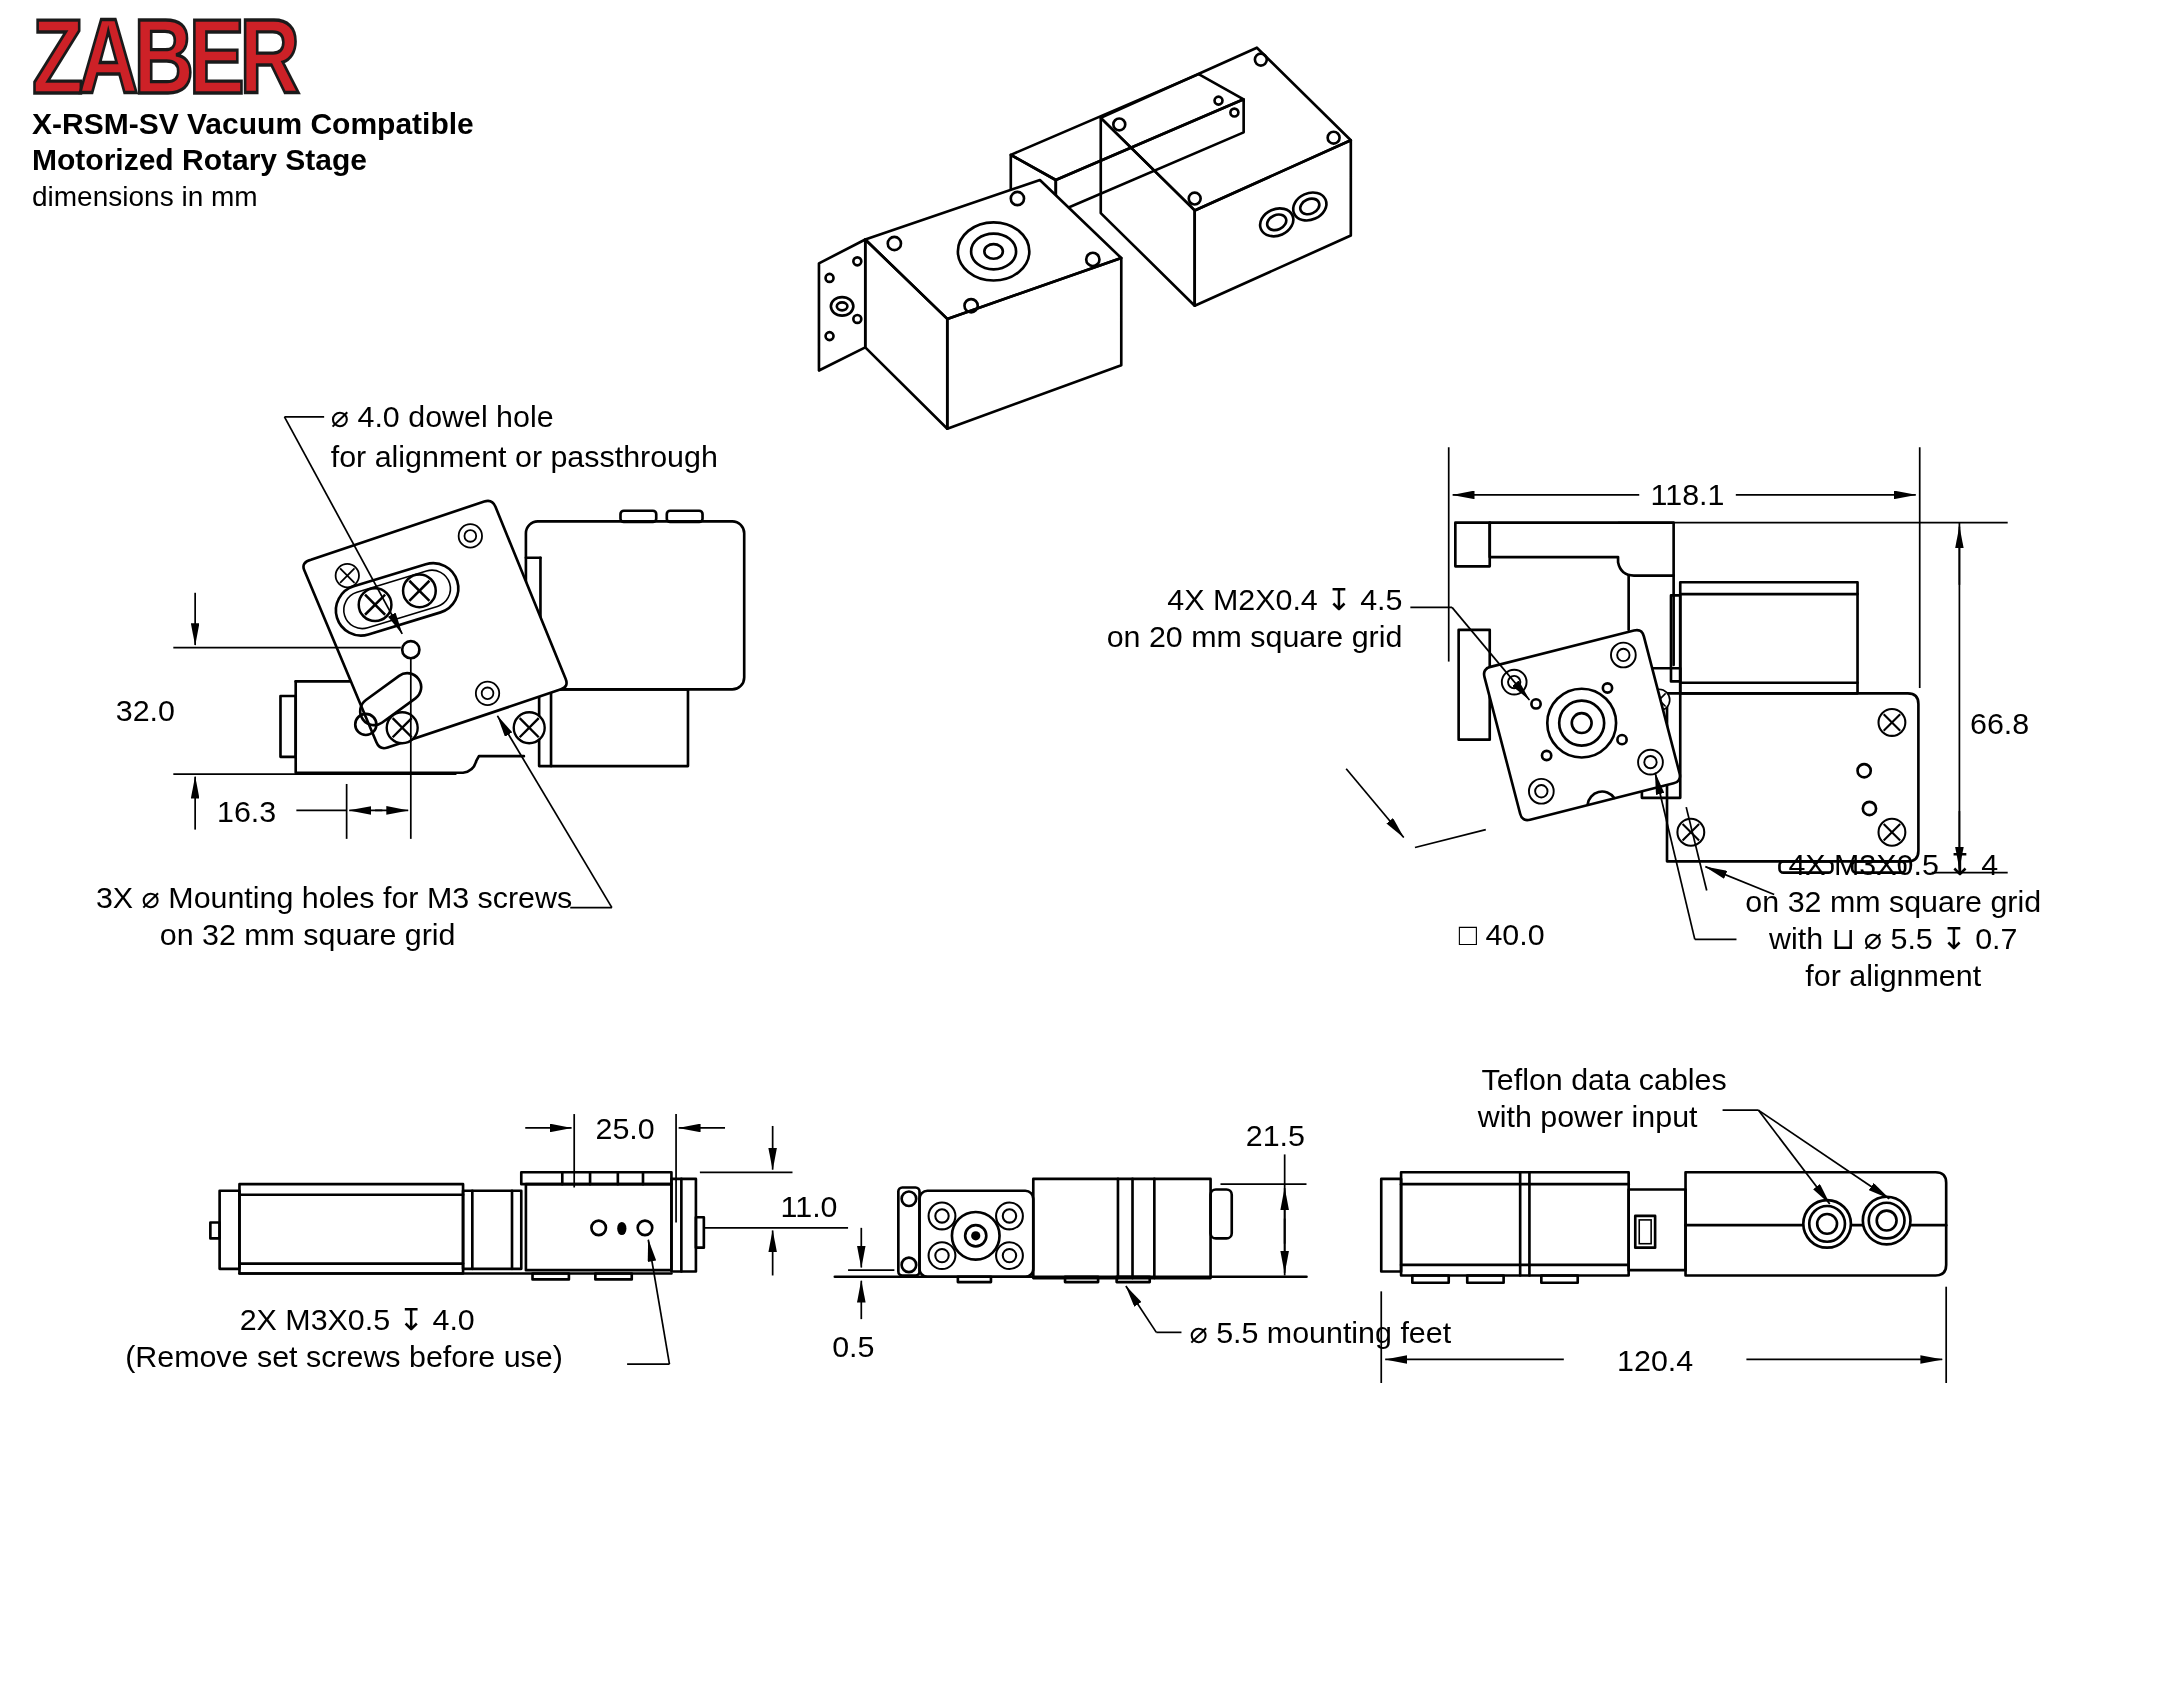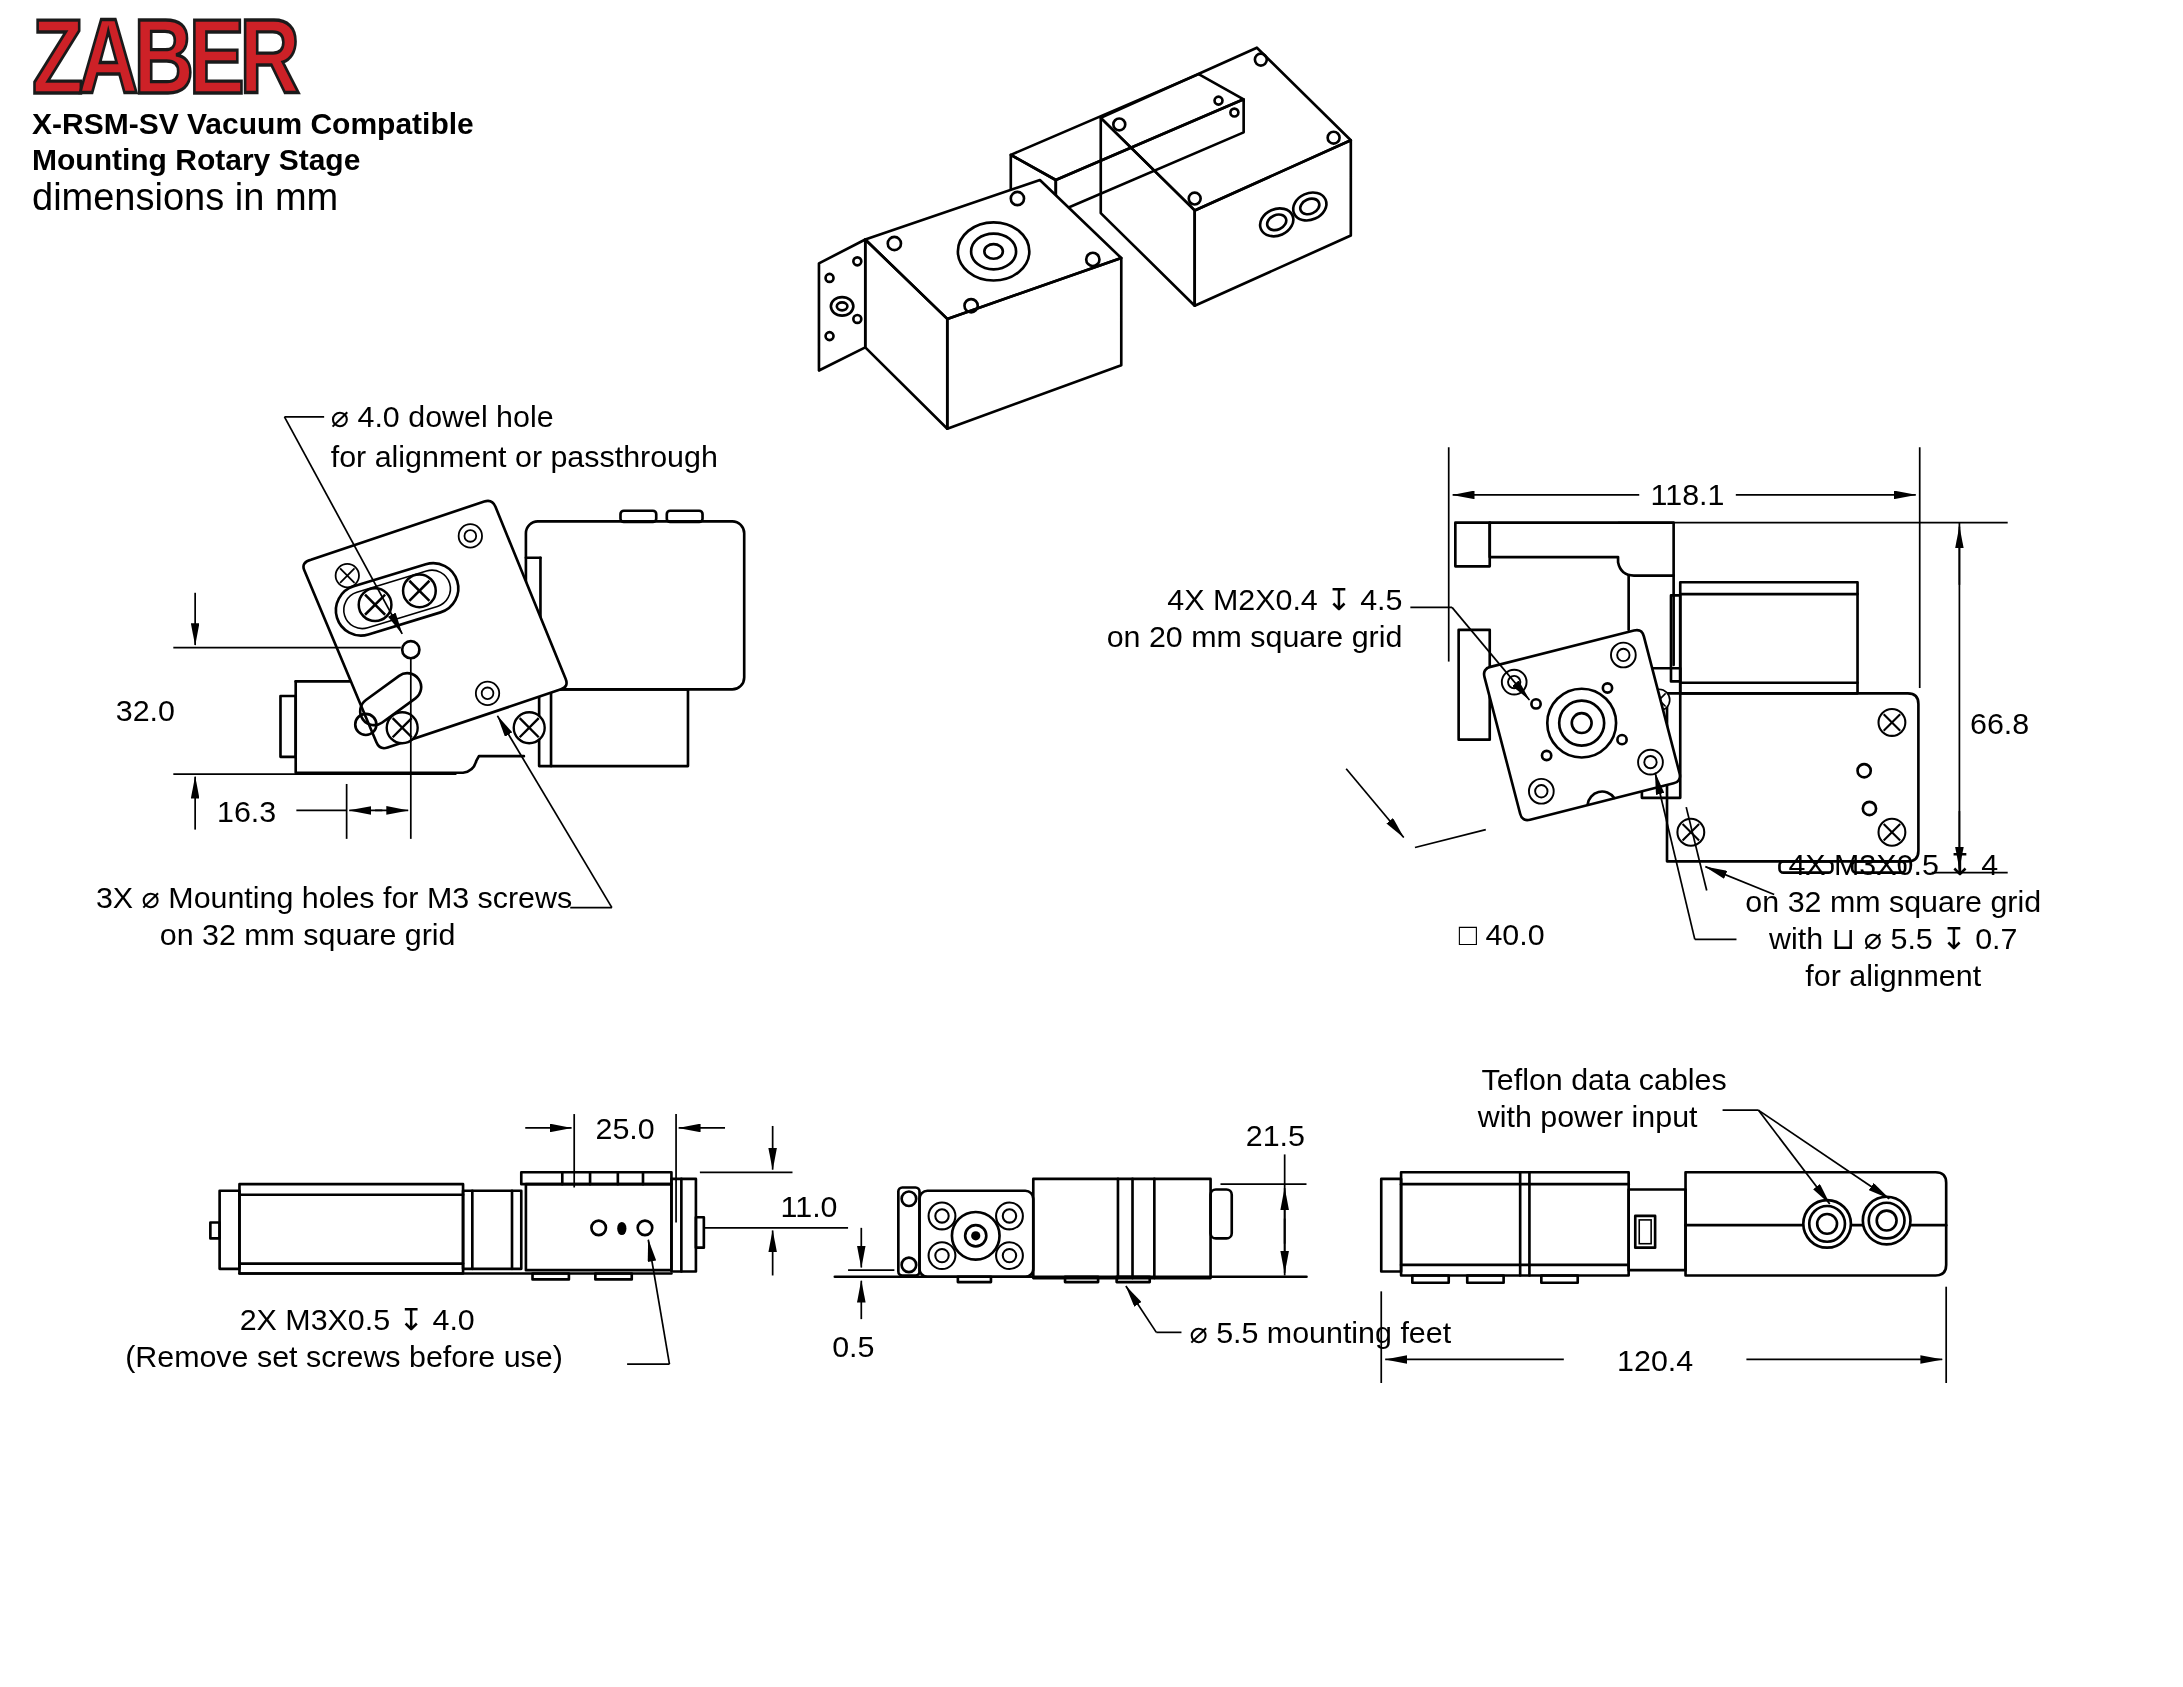"Mounting Rotary Stage" div.t2 { text: Mounting -> Motorized }
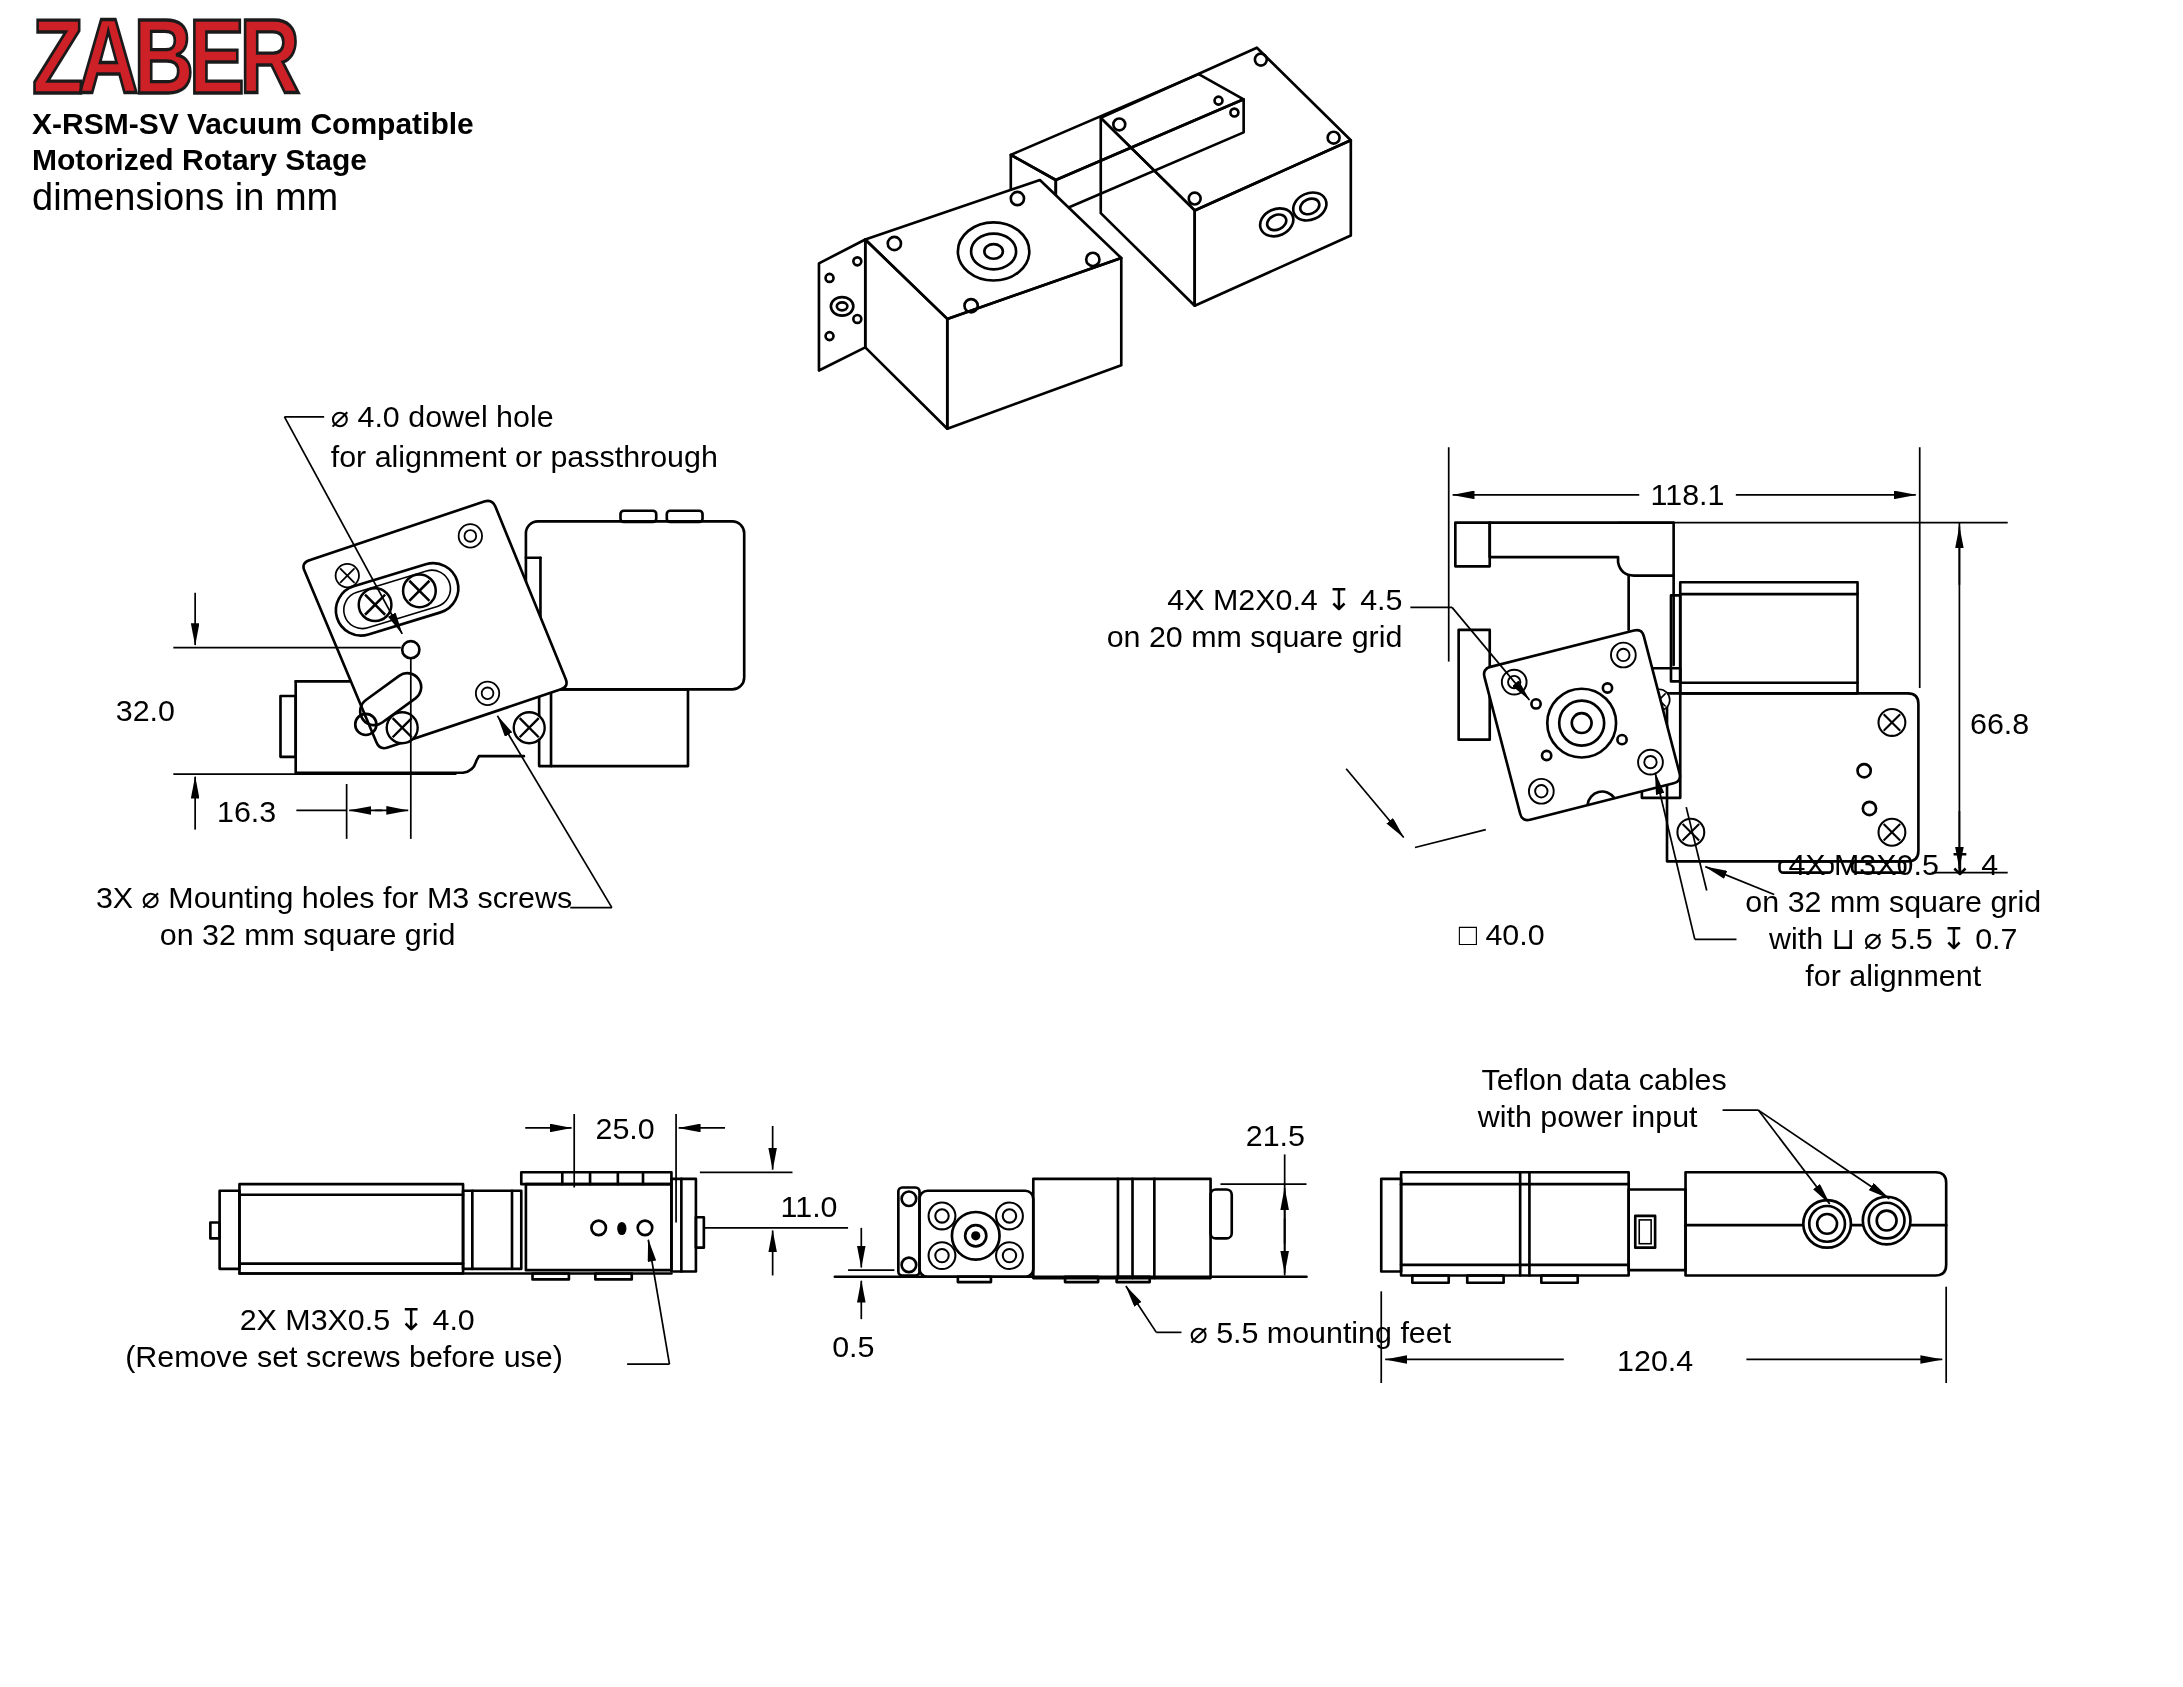"dimensions in mm" .t3 { font-size: 38px -> 28px }
